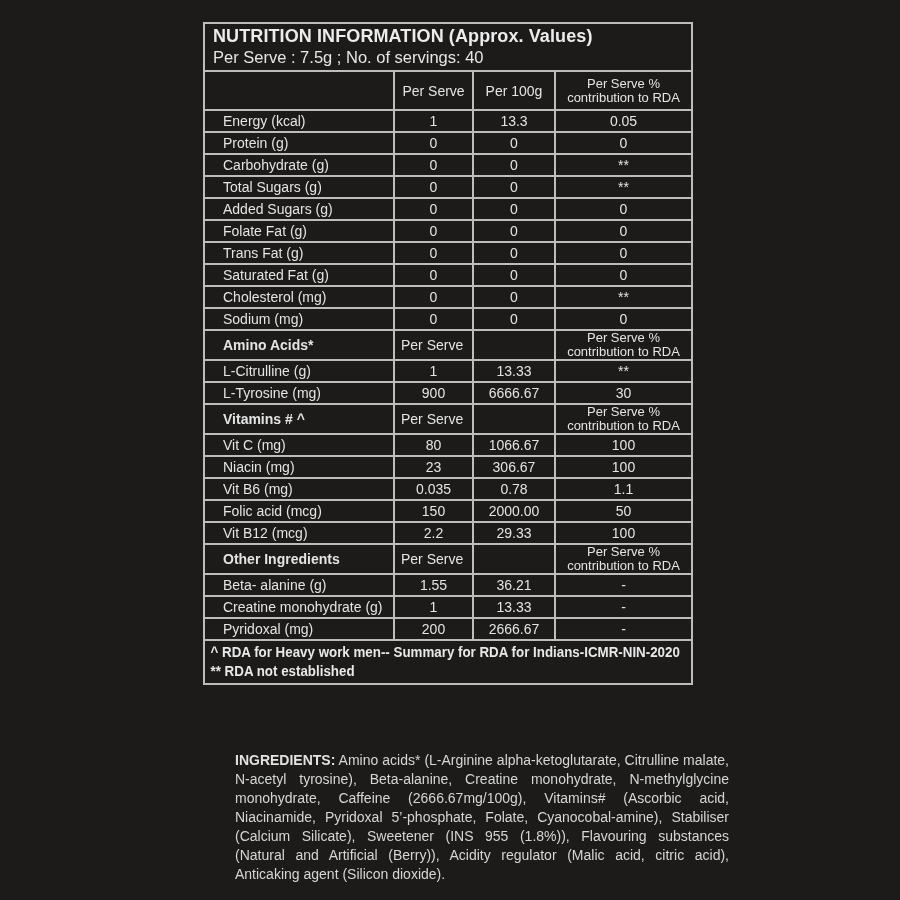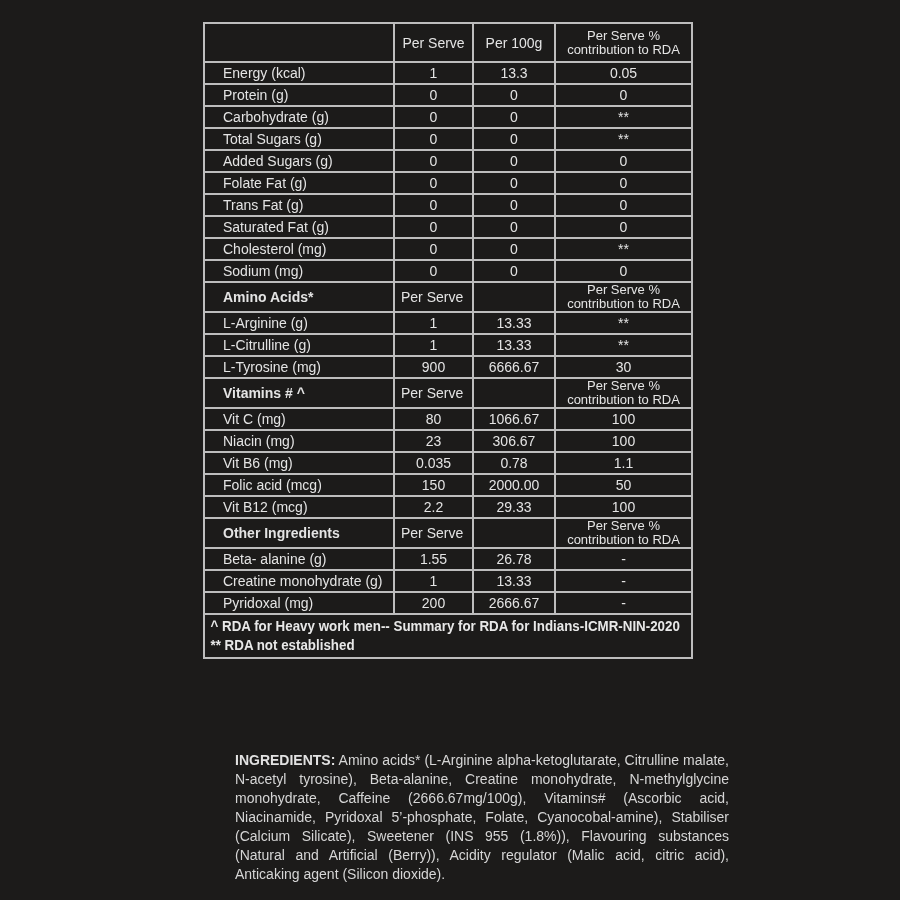"NUTRITION INFORMATION (Approx. Values)" div.title-box { html: none -> <div> <div>NUTRITION INFORMATION (Approx. Values)</div> <div>Per Serve : 7.5g ; No. of servings: 40</div> </div> }
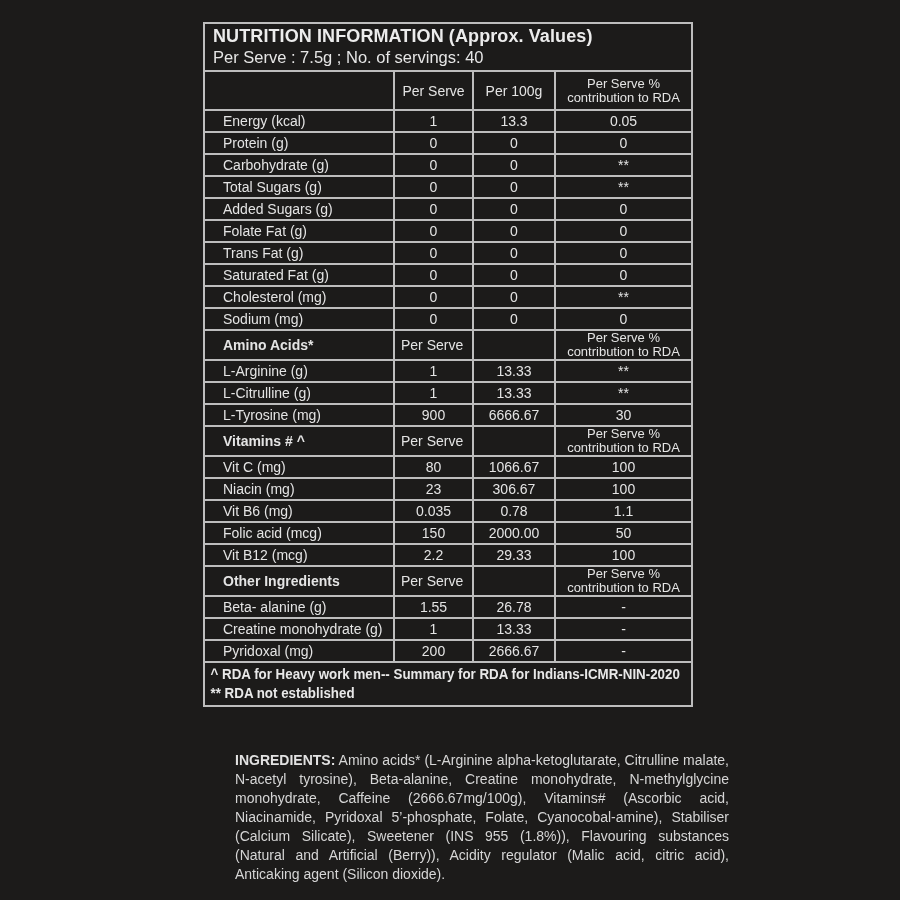"L-Arginine (g)" tr { html: <tr> <td>L-Arginine (g)</td> <td>1</td> <td>13.33</td> <td>**</td> </tr> -> none }
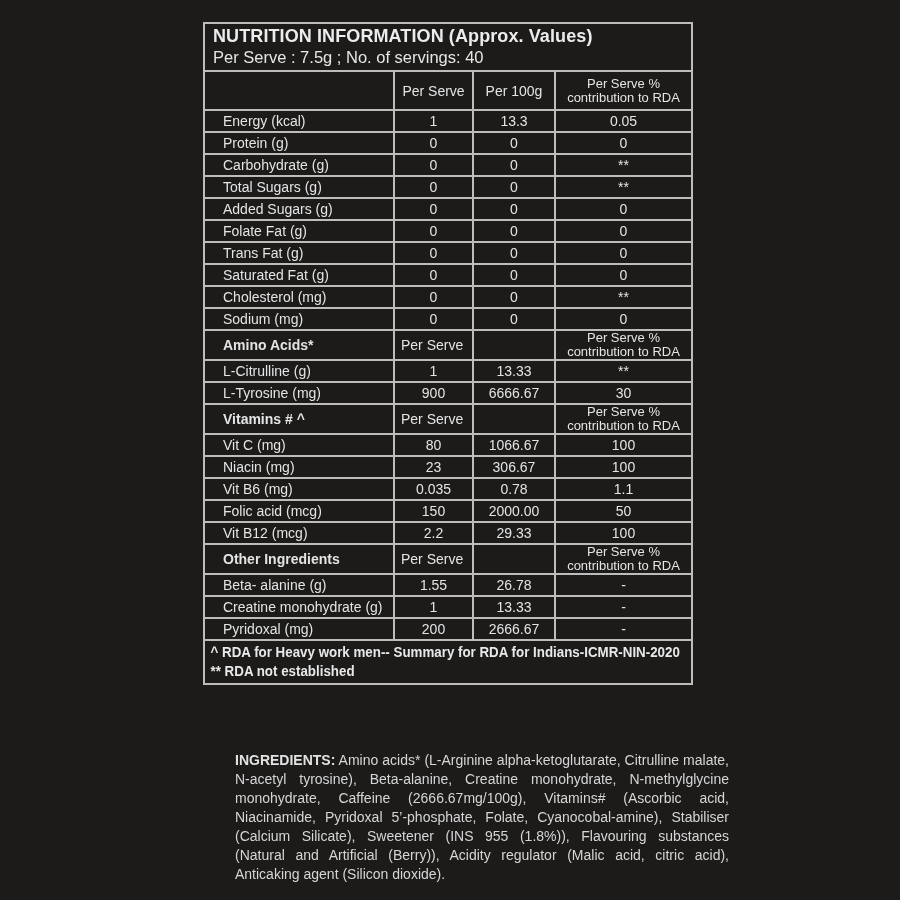"26.78" td { text: 26.78 -> 36.21 }
